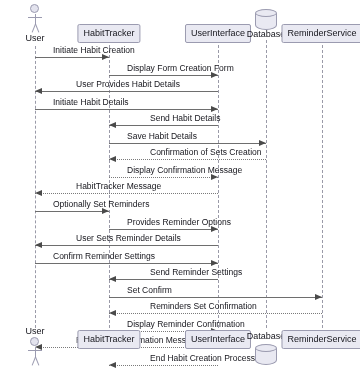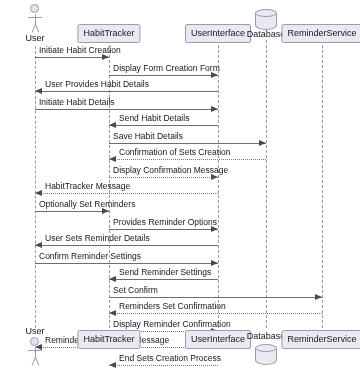"Initiate Habit Creation" .msg .lbl { margin-left: none -> 14px }
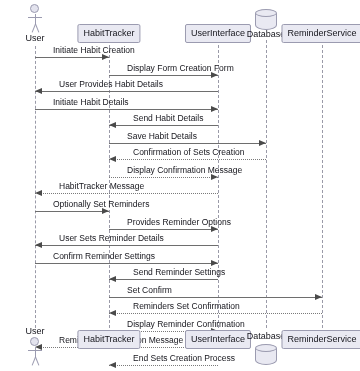"User Provides Habit Details" .msg.left .lbl { left: 10px -> 27px }
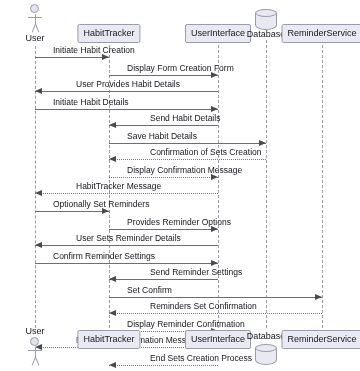"End Sets Creation Process" div.lbl { text: Sets -> Habit }
